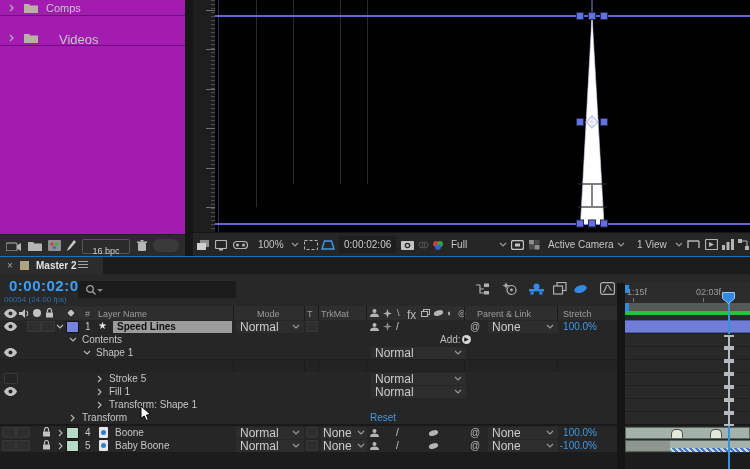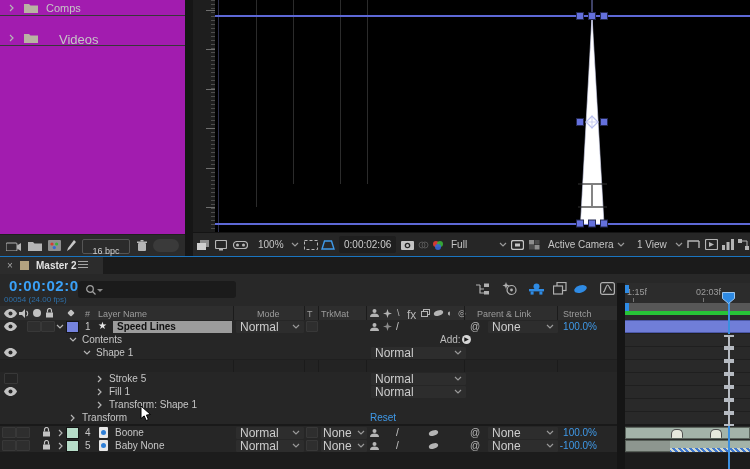"Baby None" span.abs { text: None -> Boone }
